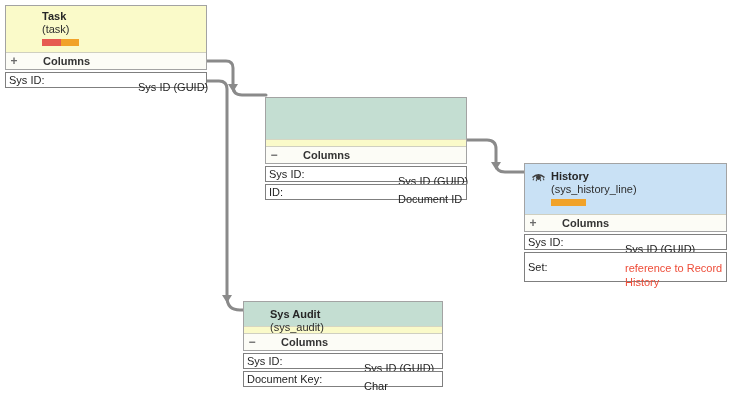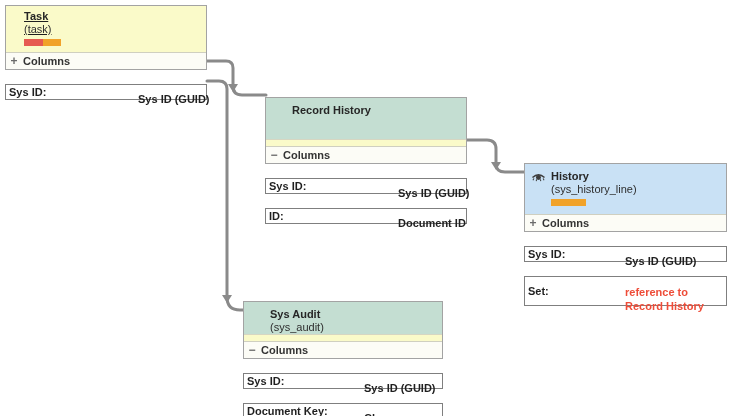"Task" .t-task .head { padding-left: 18px -> 36px; text-decoration: underline -> none }
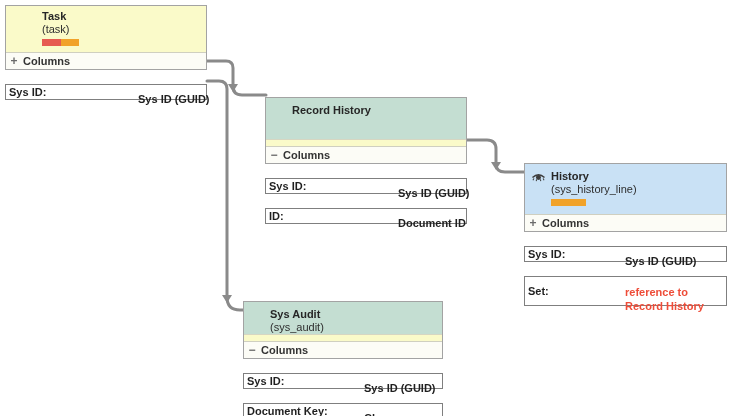"Columns" .colrow .lbl { margin-left: none -> 20px }
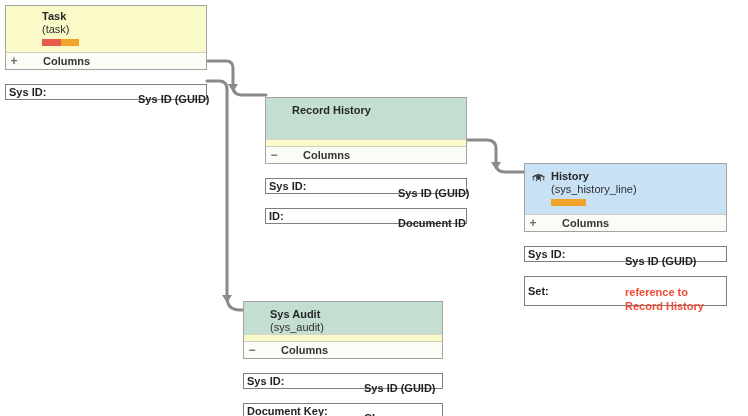"Sys ID:" .row { font-weight: bold -> none; margin-top: 14px -> 2px }
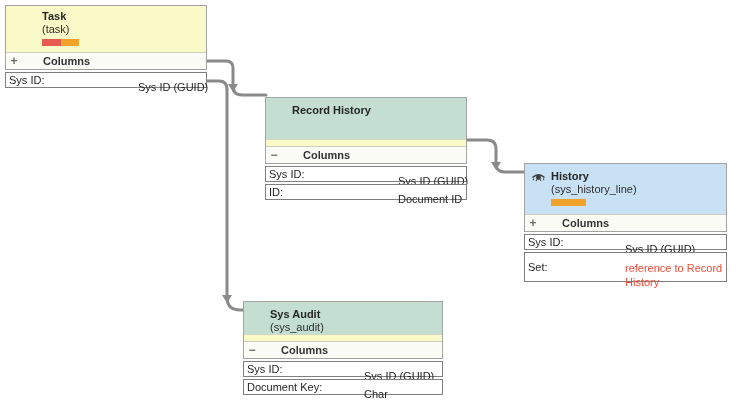"Record History" div.title { html: <div>Record History</div> -> none }
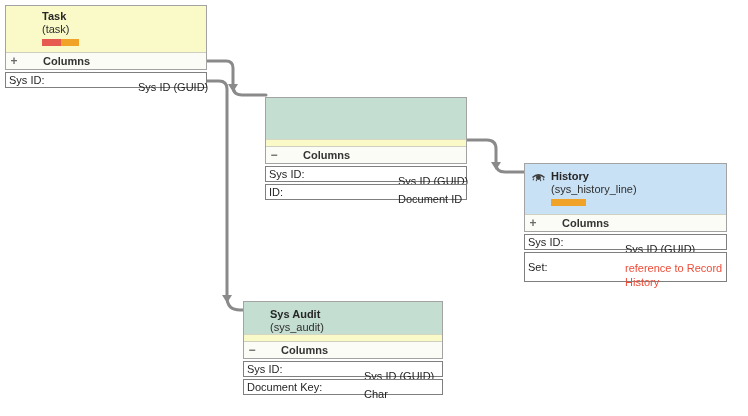"Sys Audit" .t-sa .head { height: 32px -> 24px }
